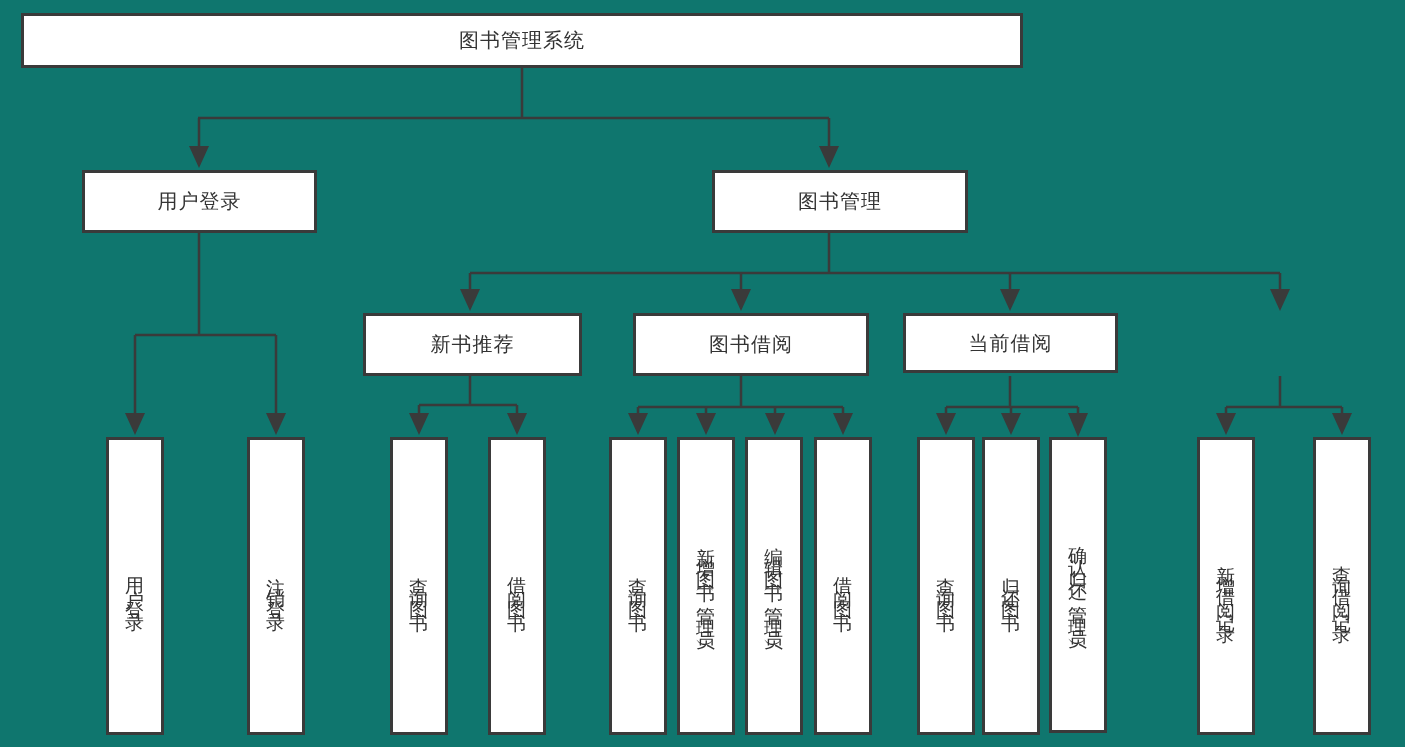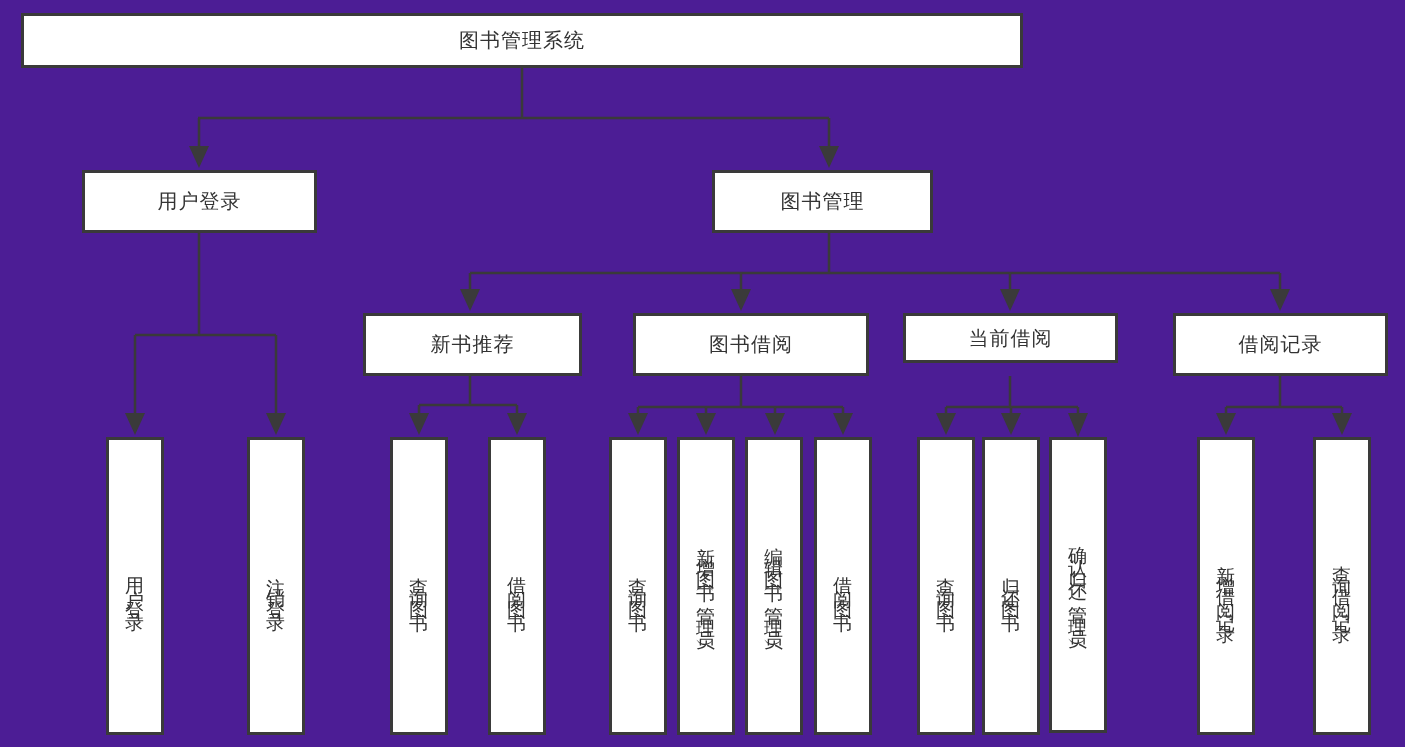"图书管理系统" #stage { background: #4c1d95 -> #0f766e }
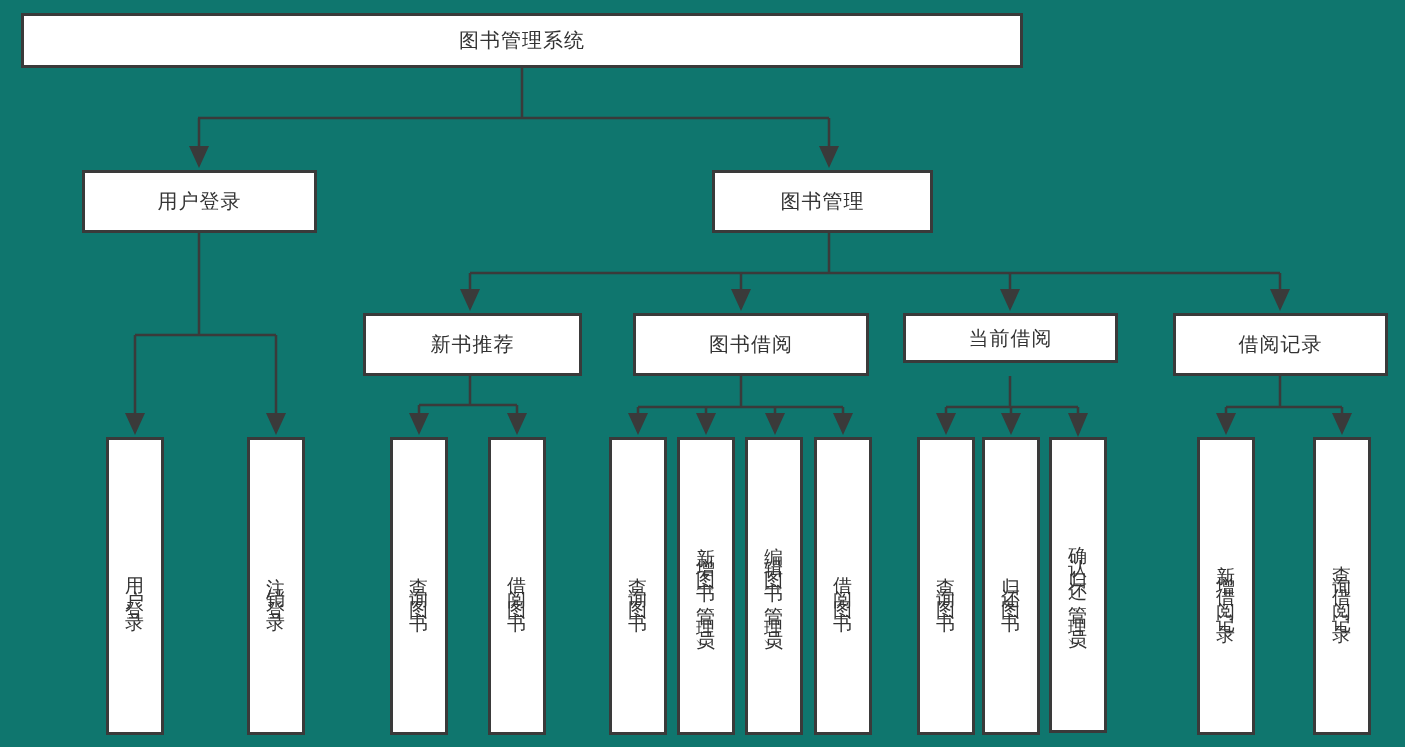"图书管理" #n-l2-mgmt { width: 221px -> 256px }
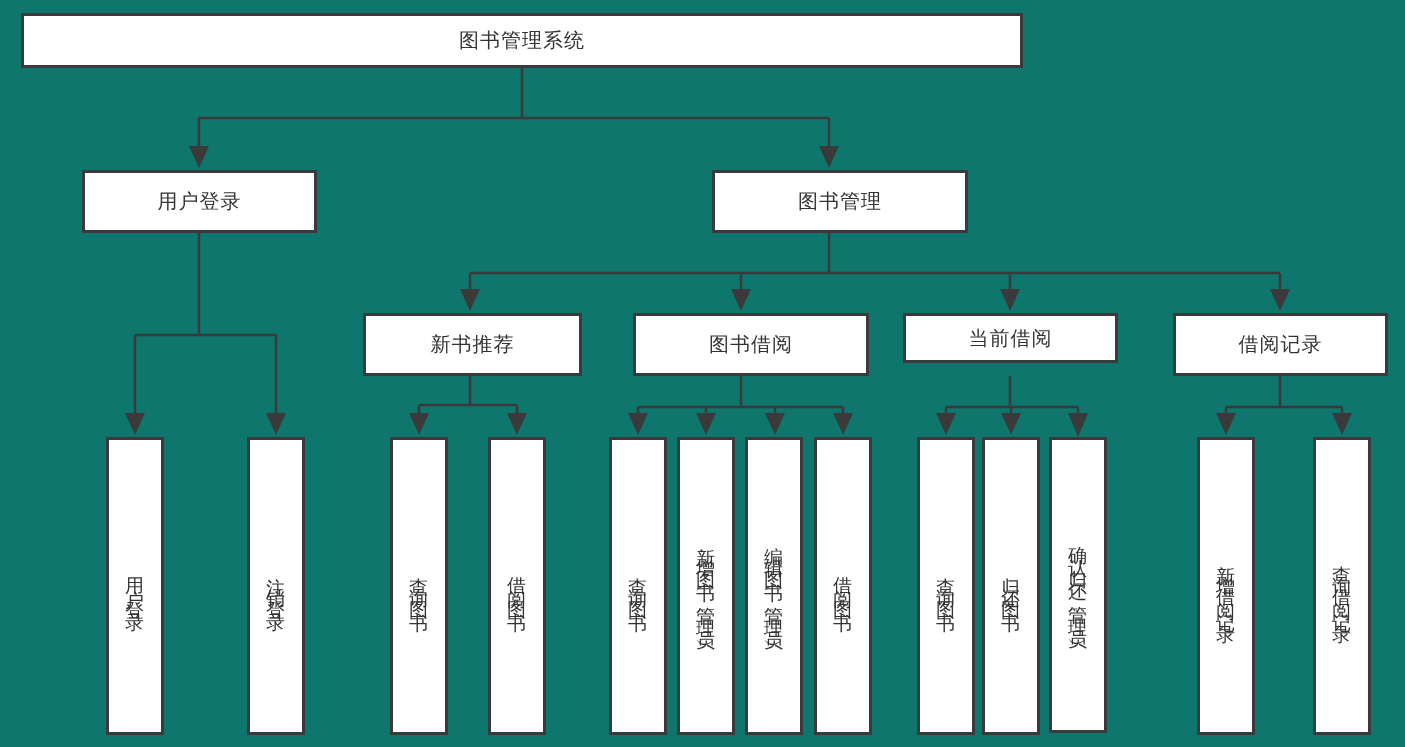"当前借阅" #n-l3-current { height: 50px -> 60px }
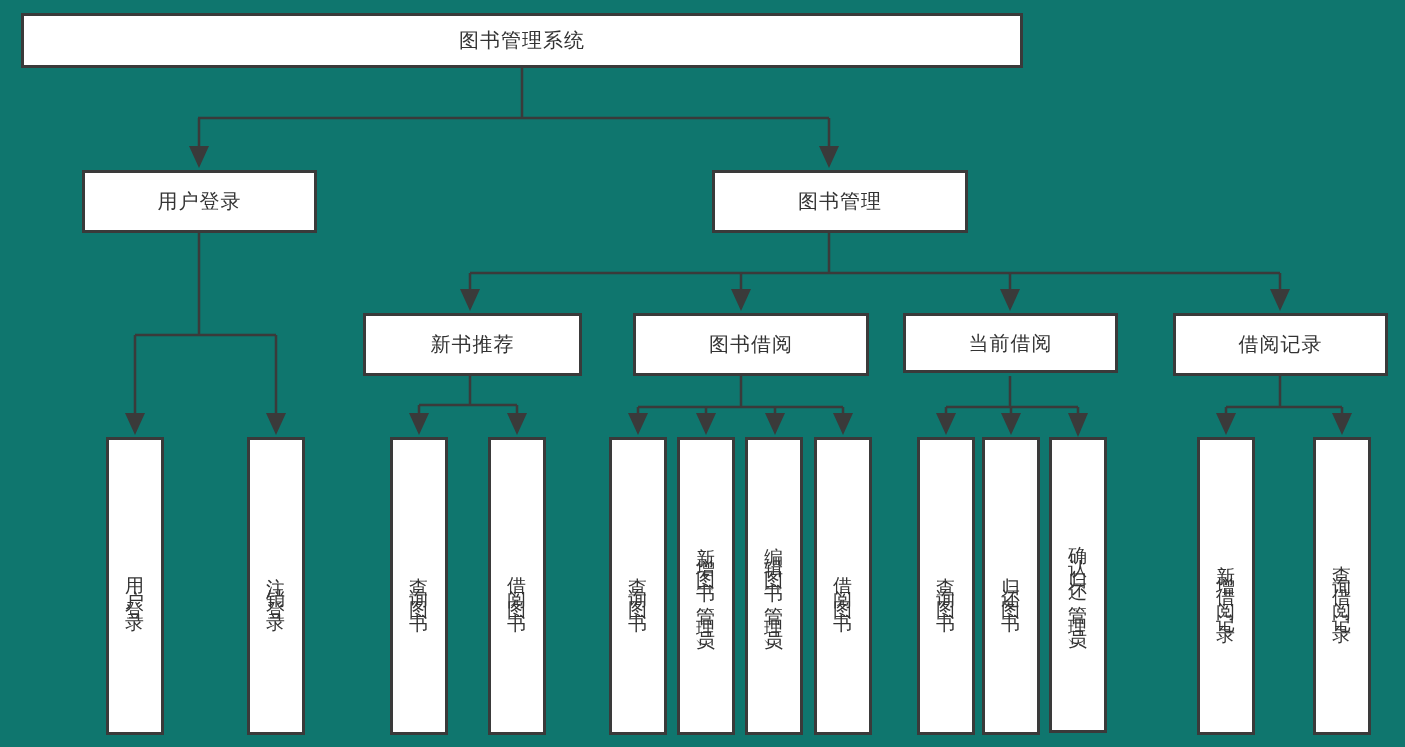"借阅记录" div.node { html: <div>借阅记录</div> -> none }
